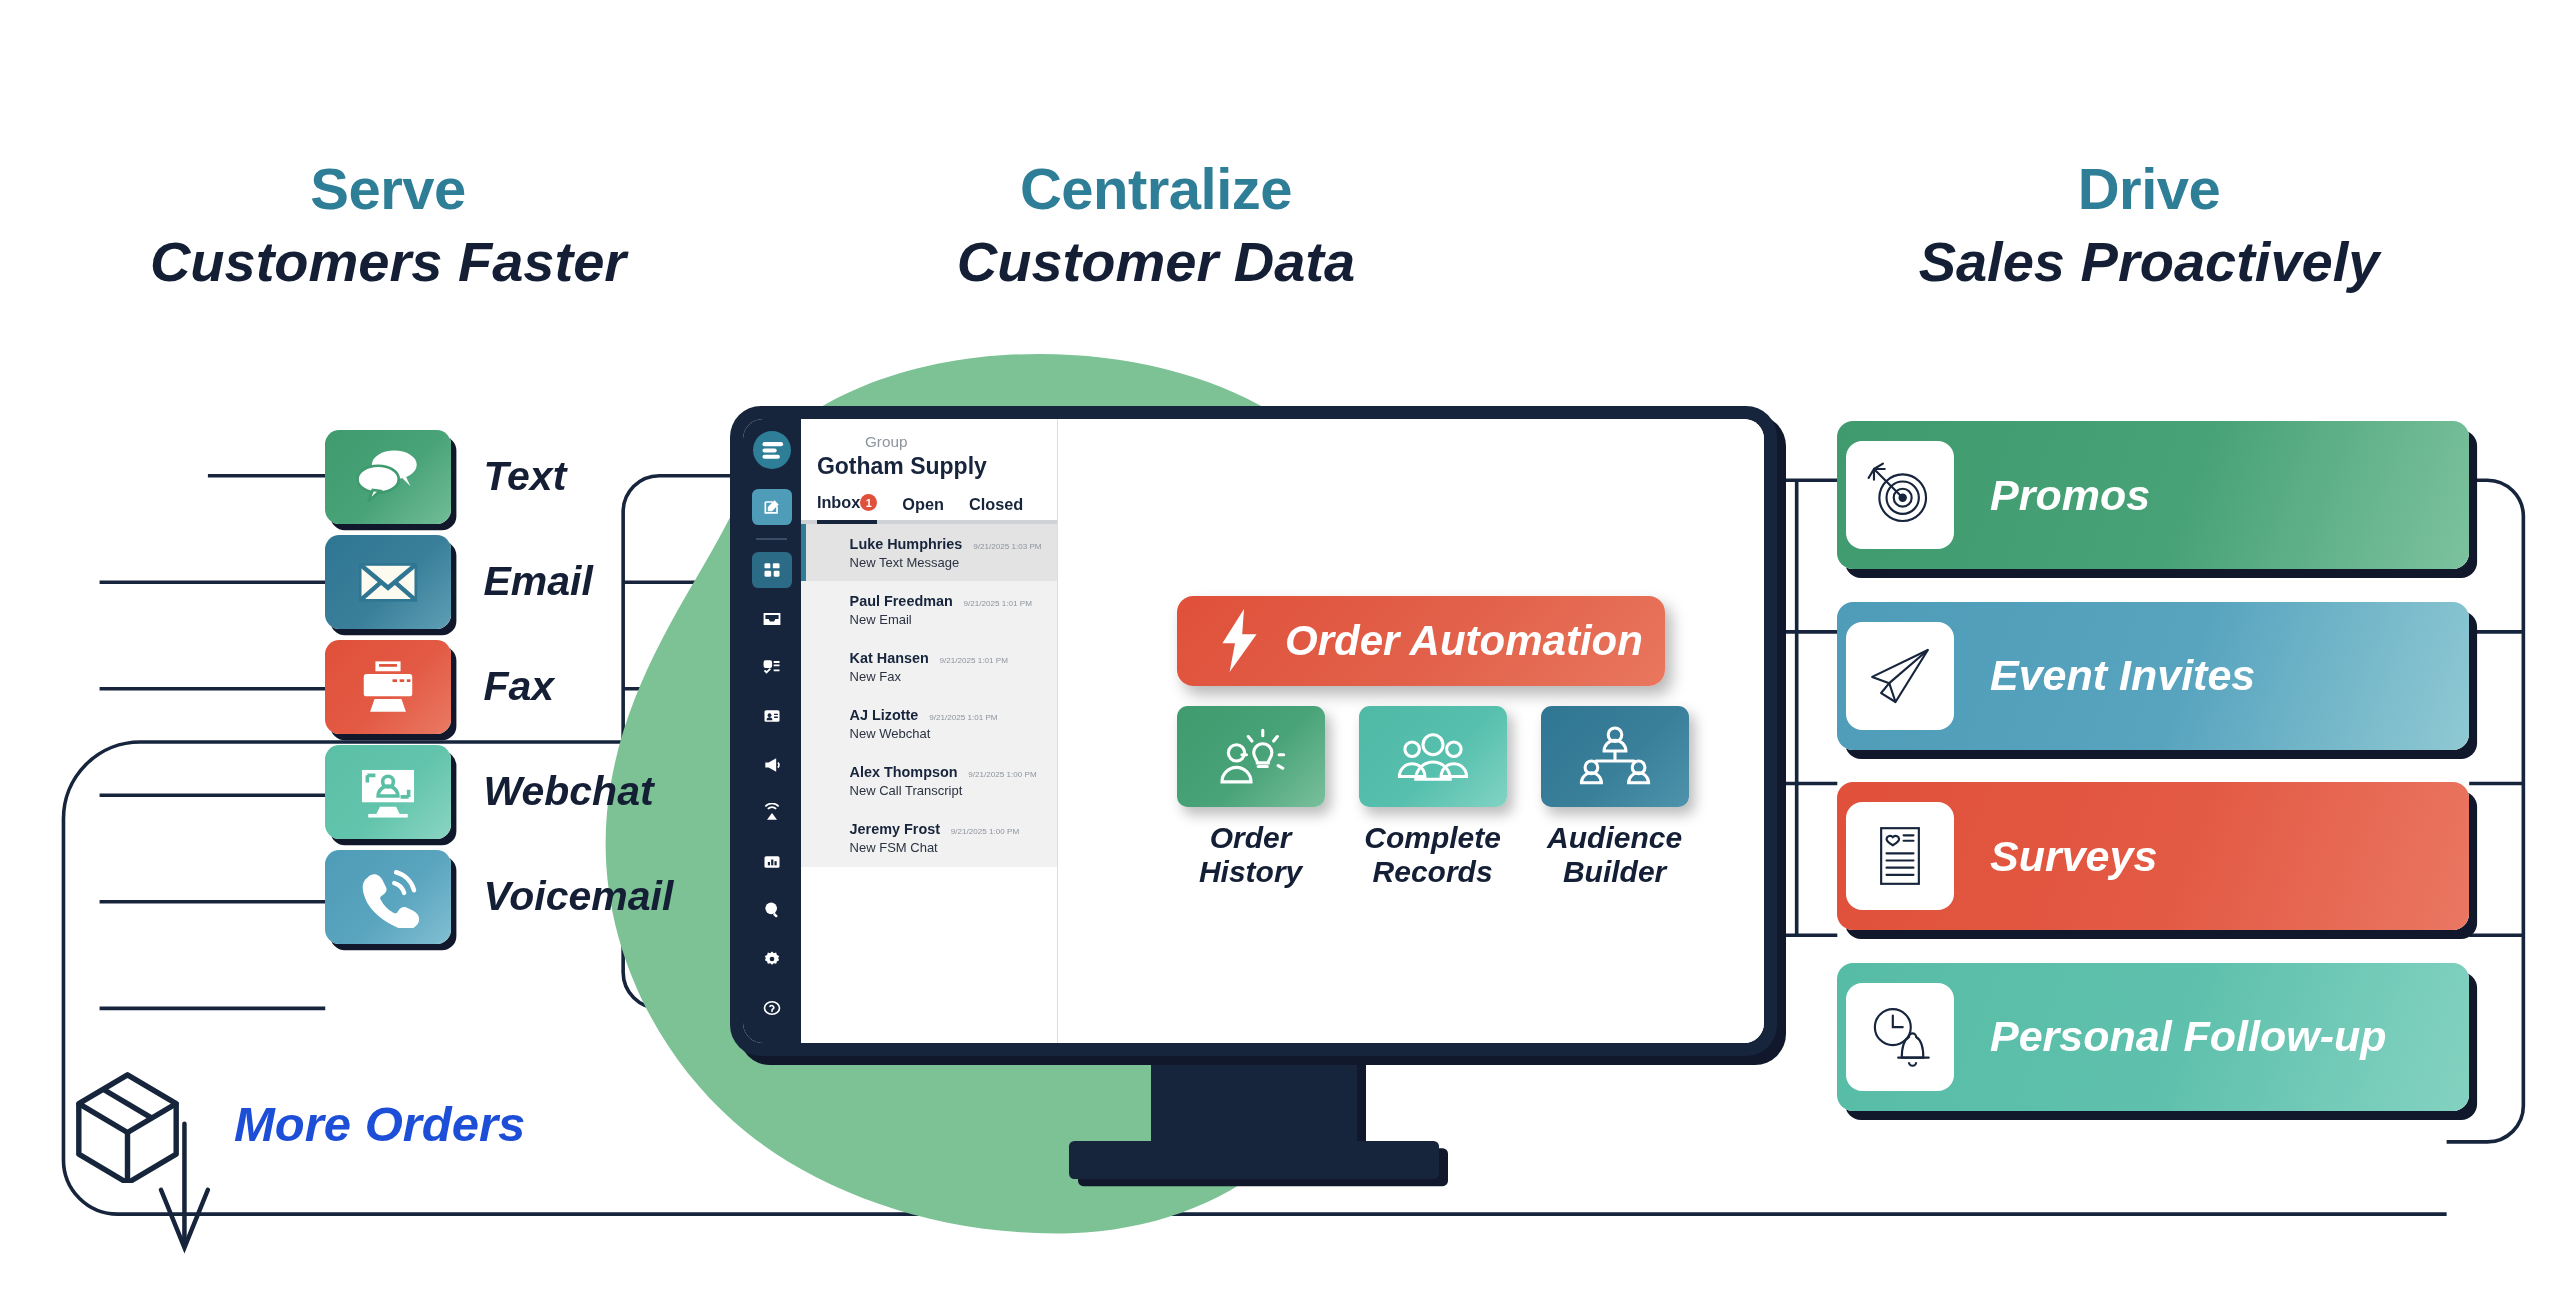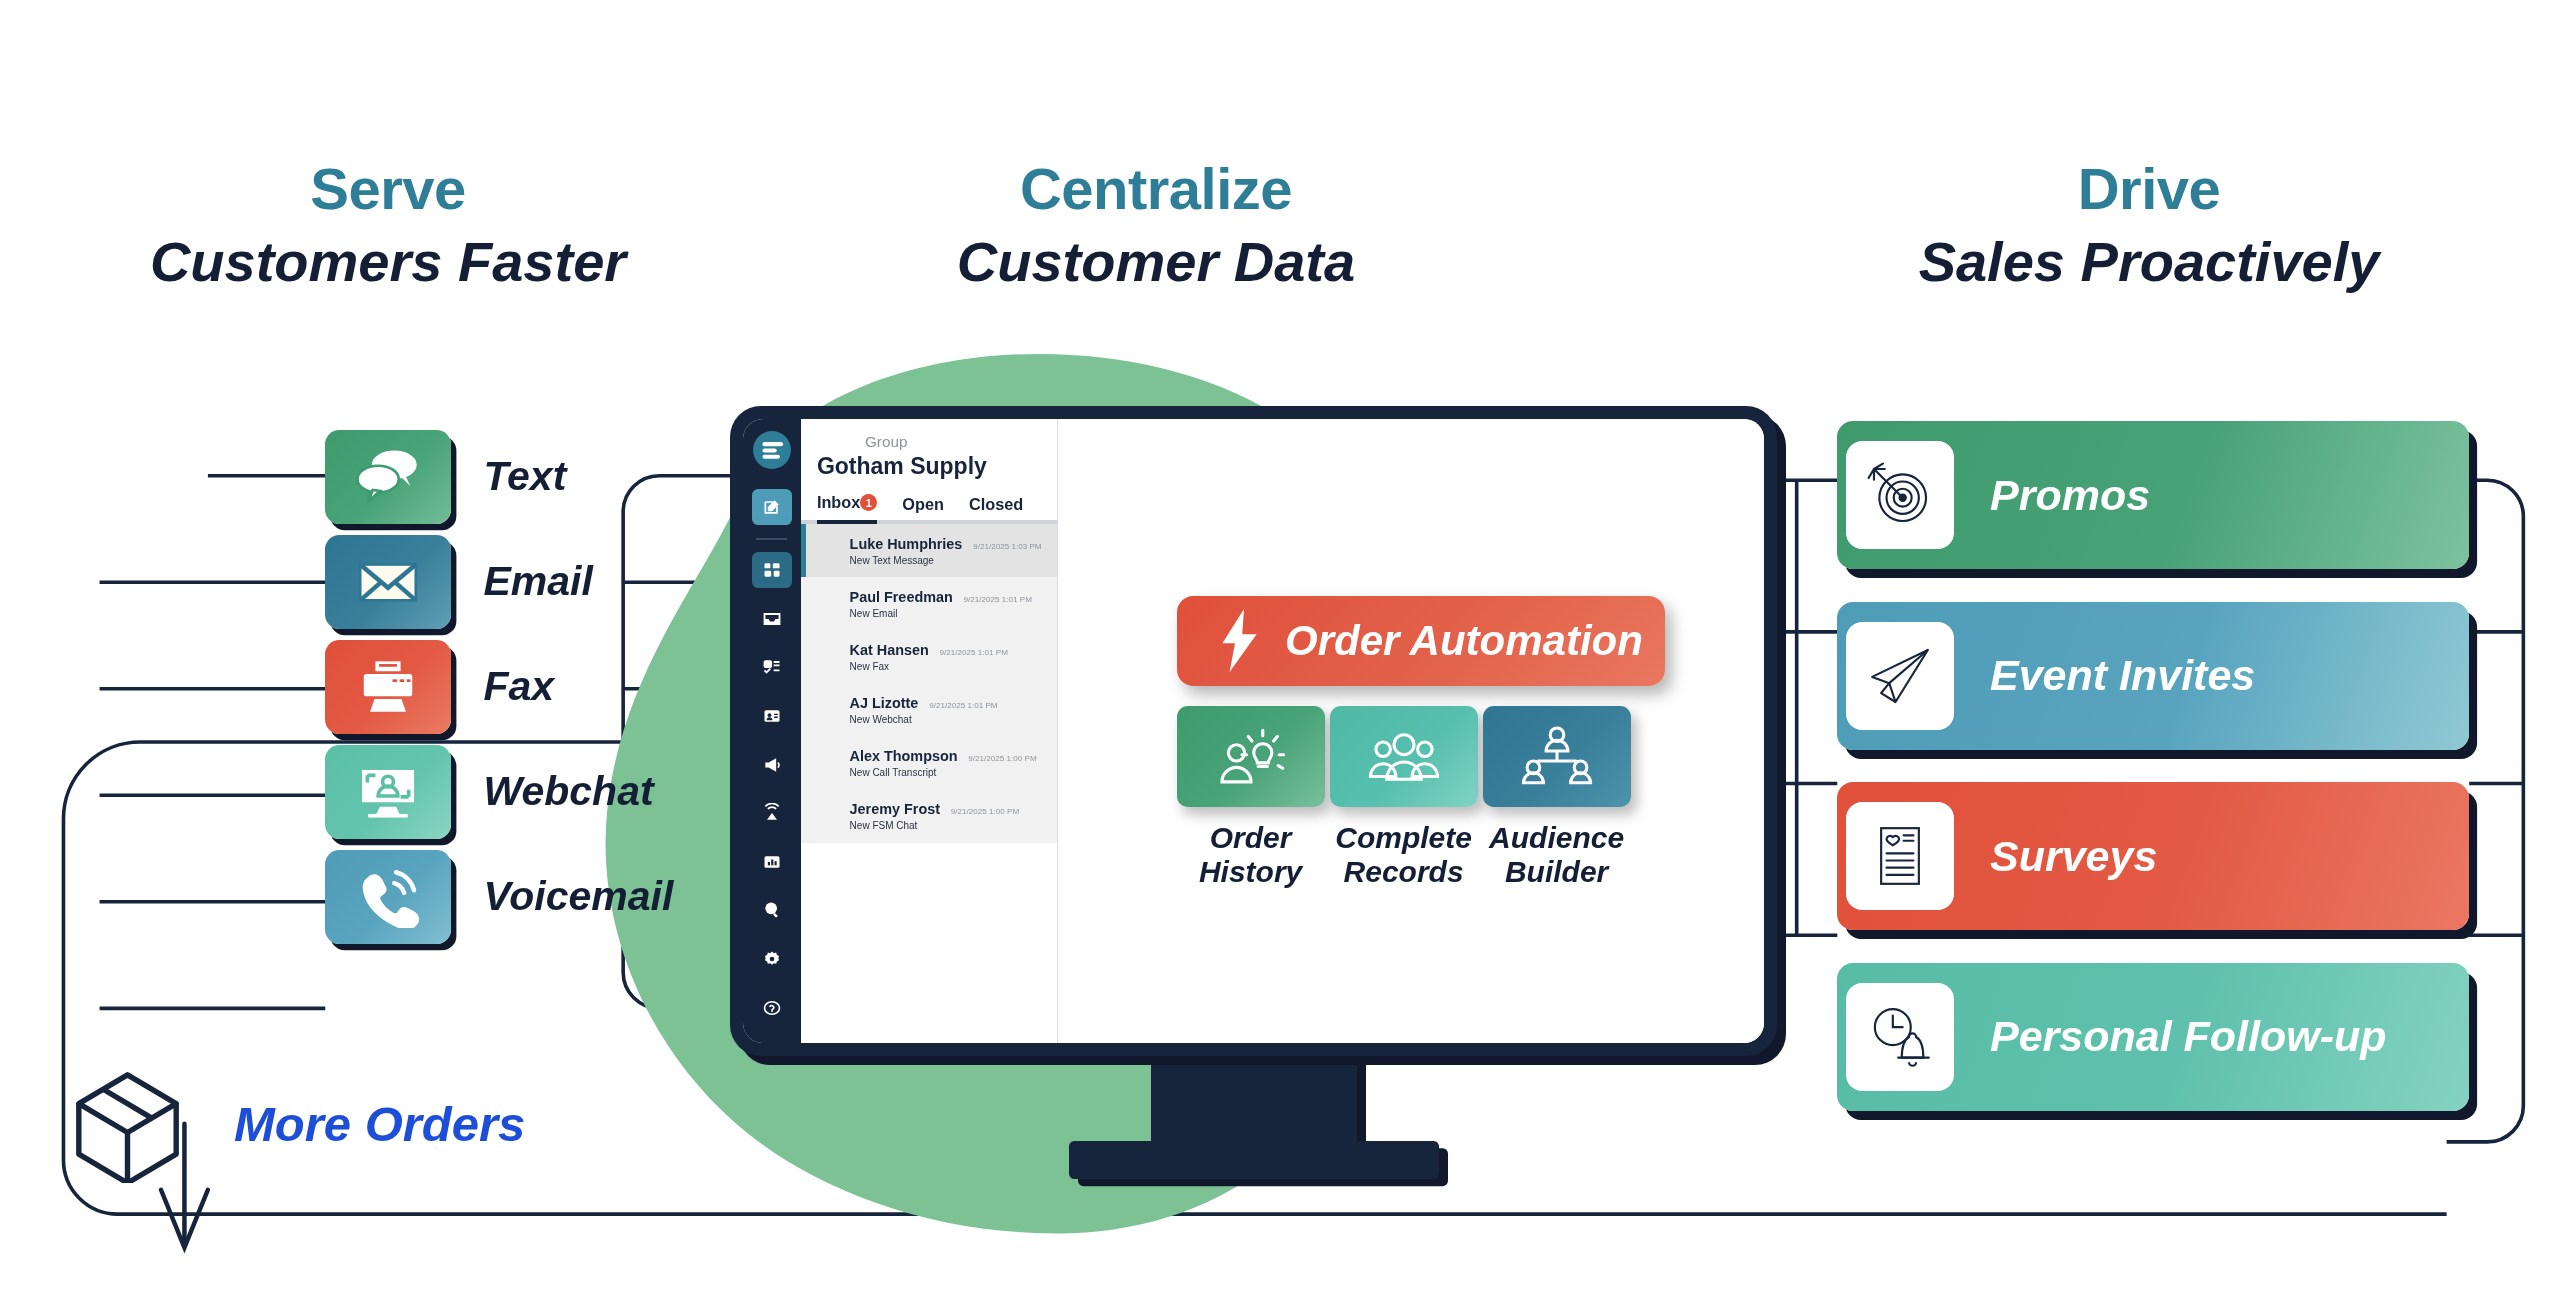"New Text Message" .msg-sub { font-size: 10px -> 13px }
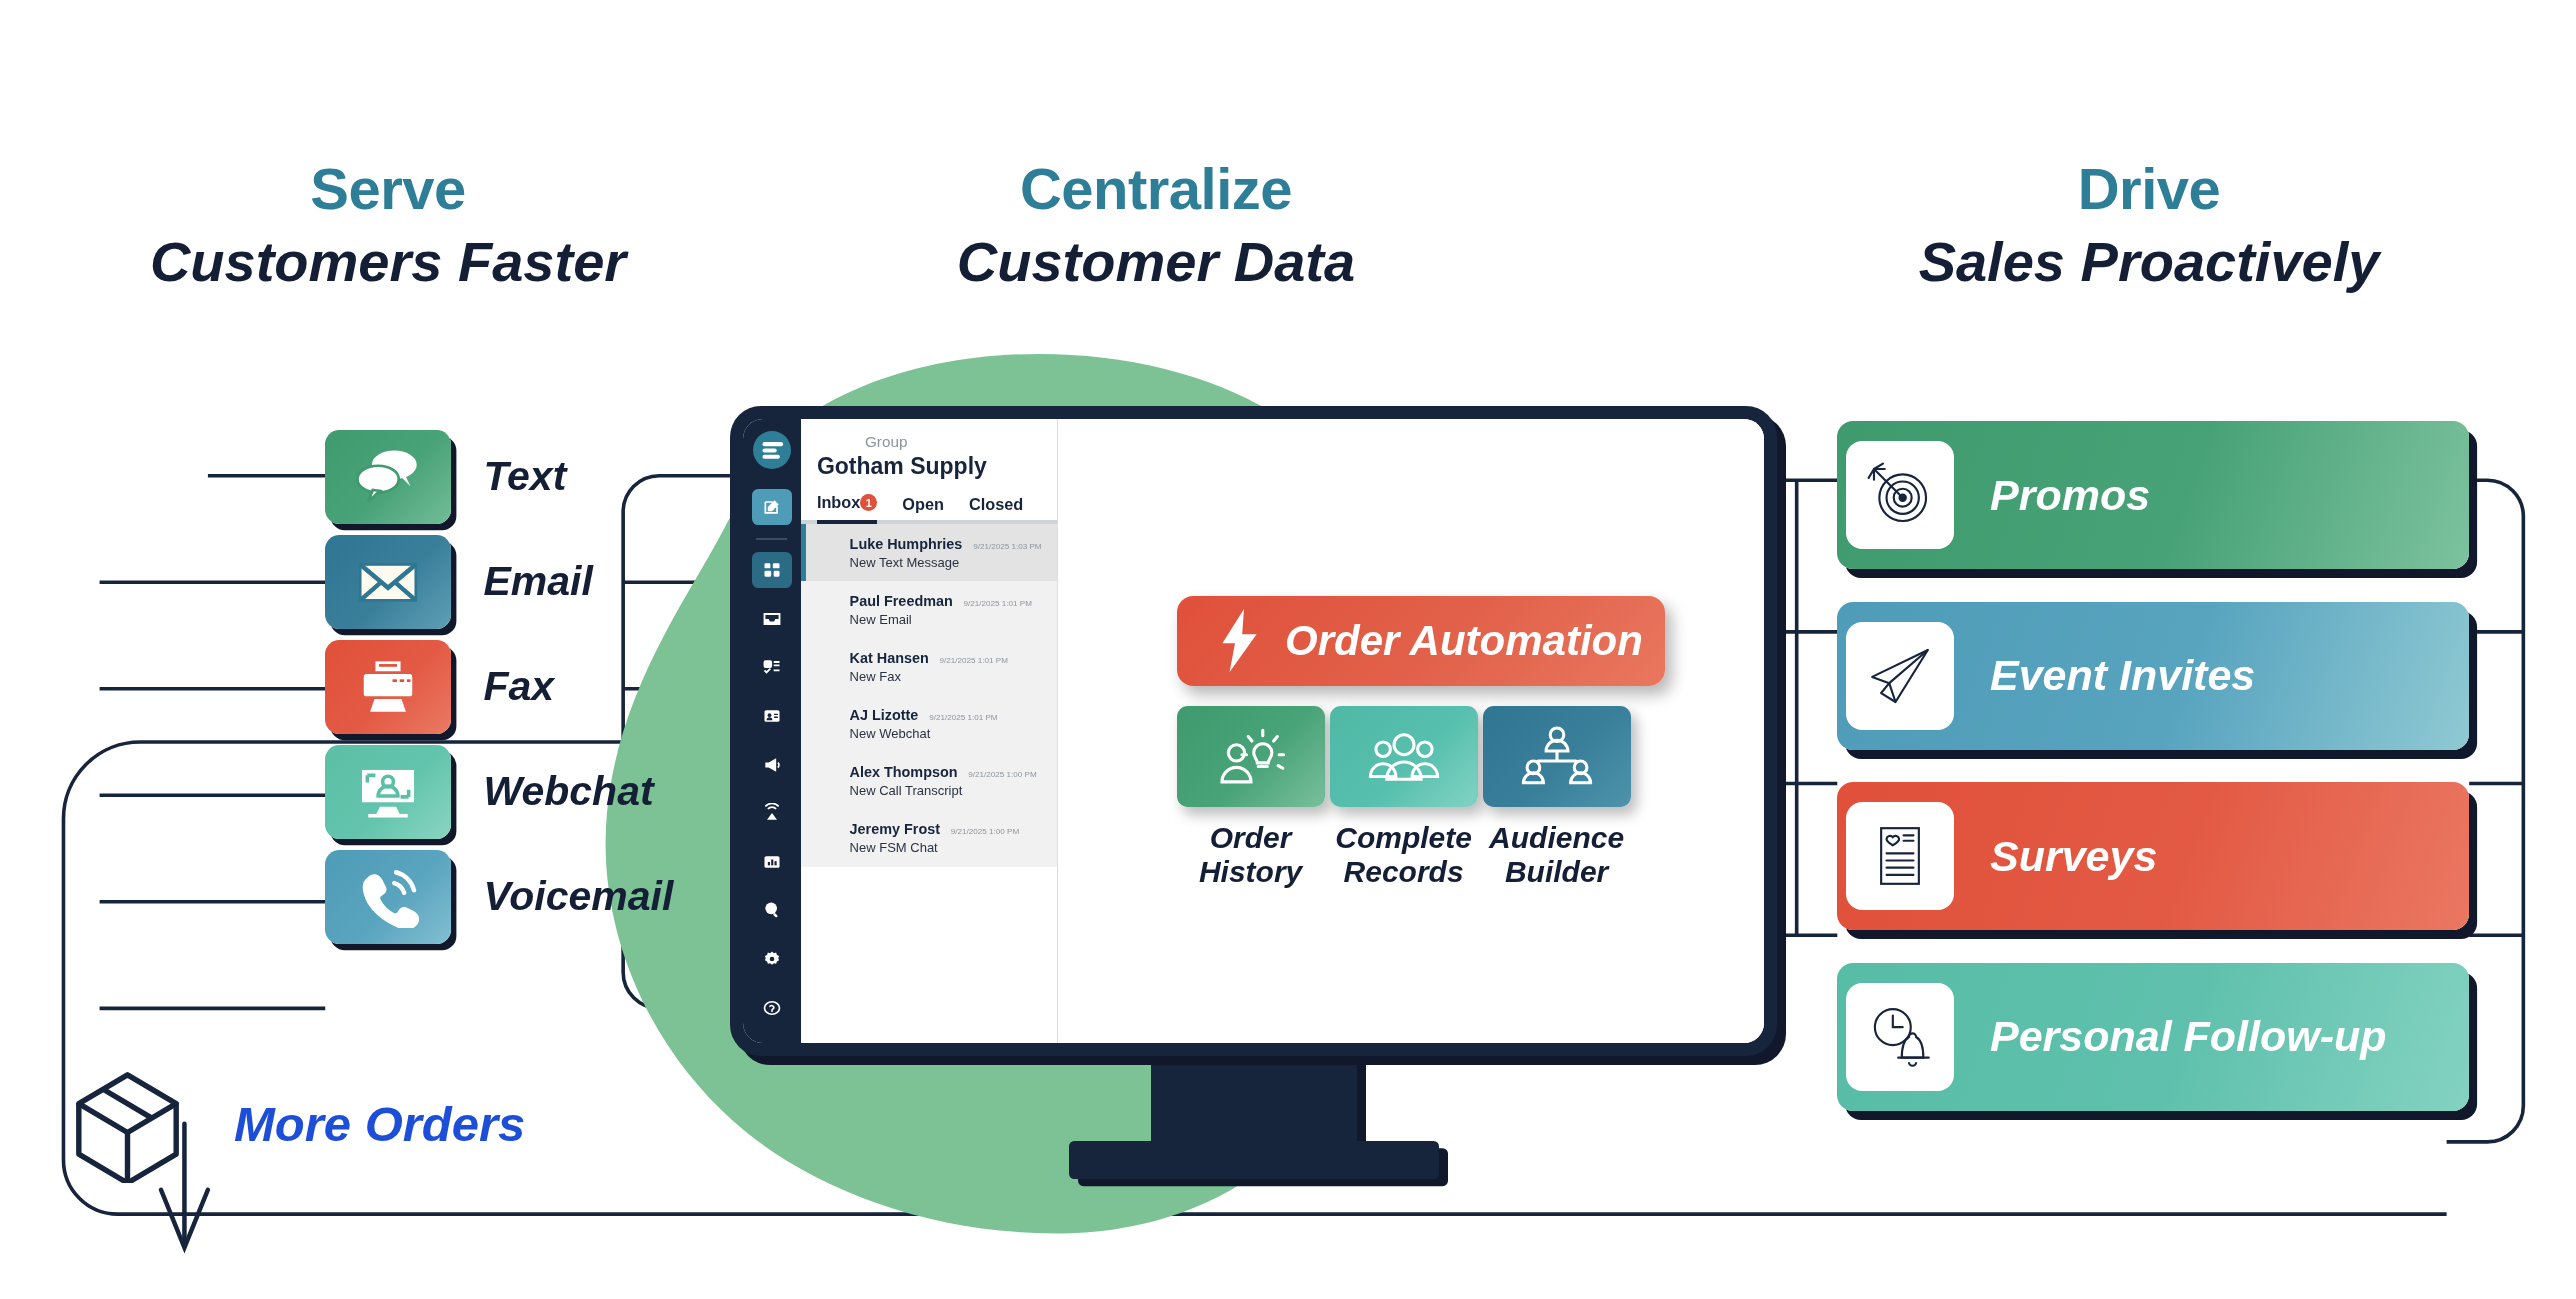"Order" #feat-row { gap: 5px -> 34px }
